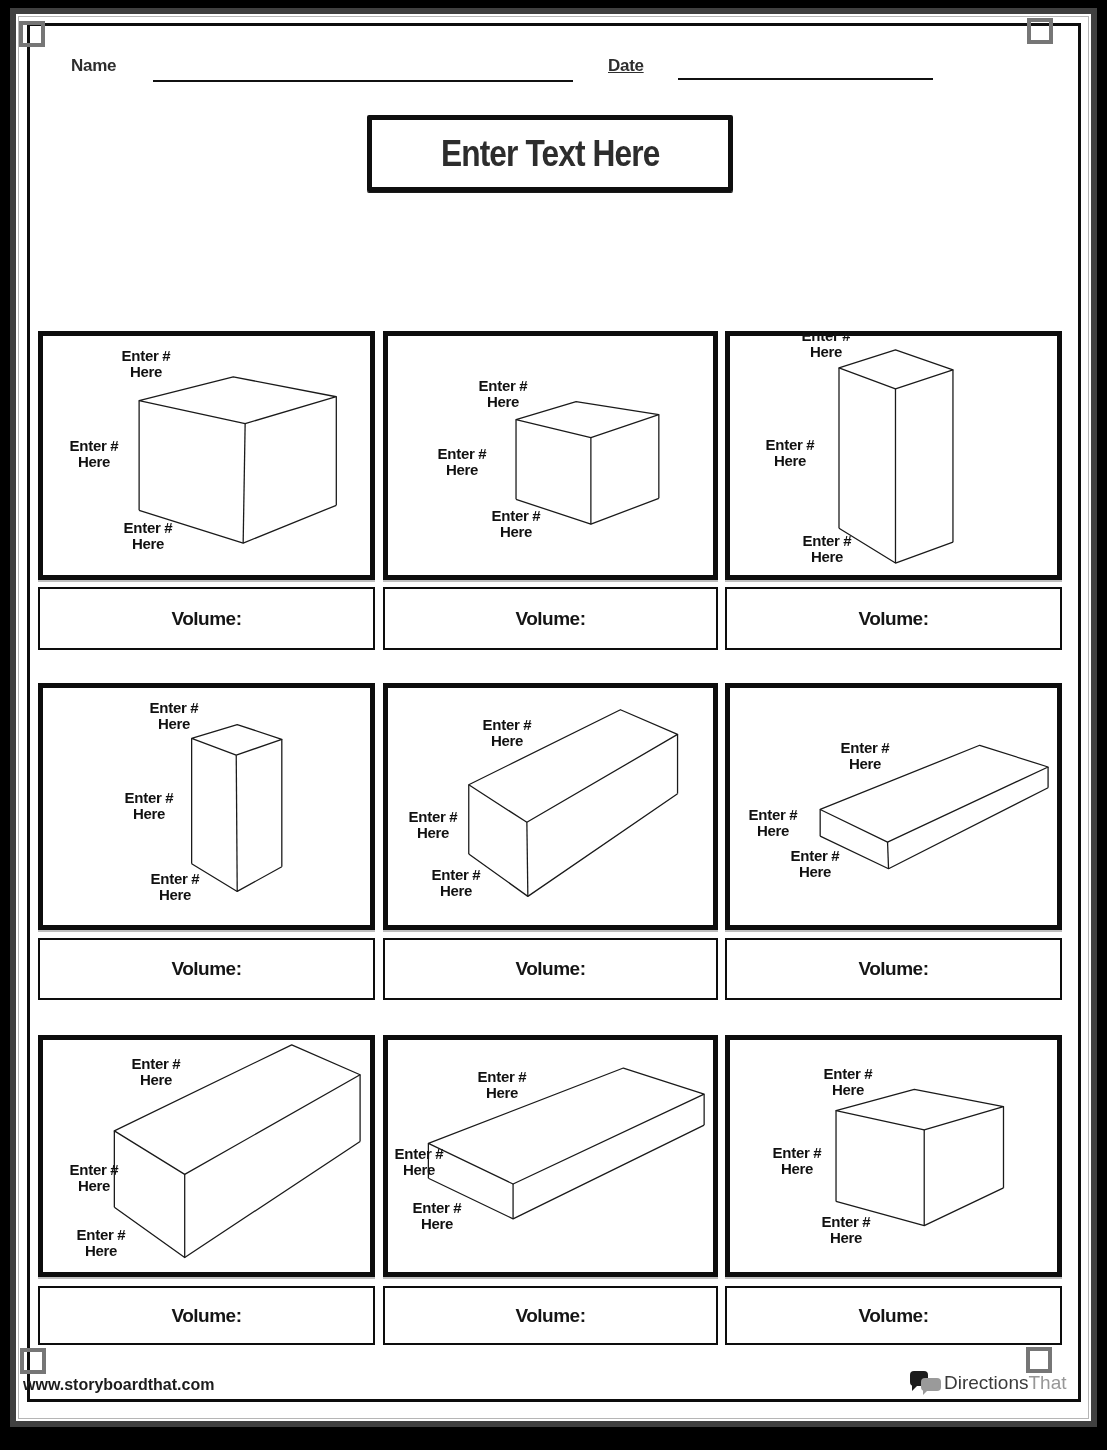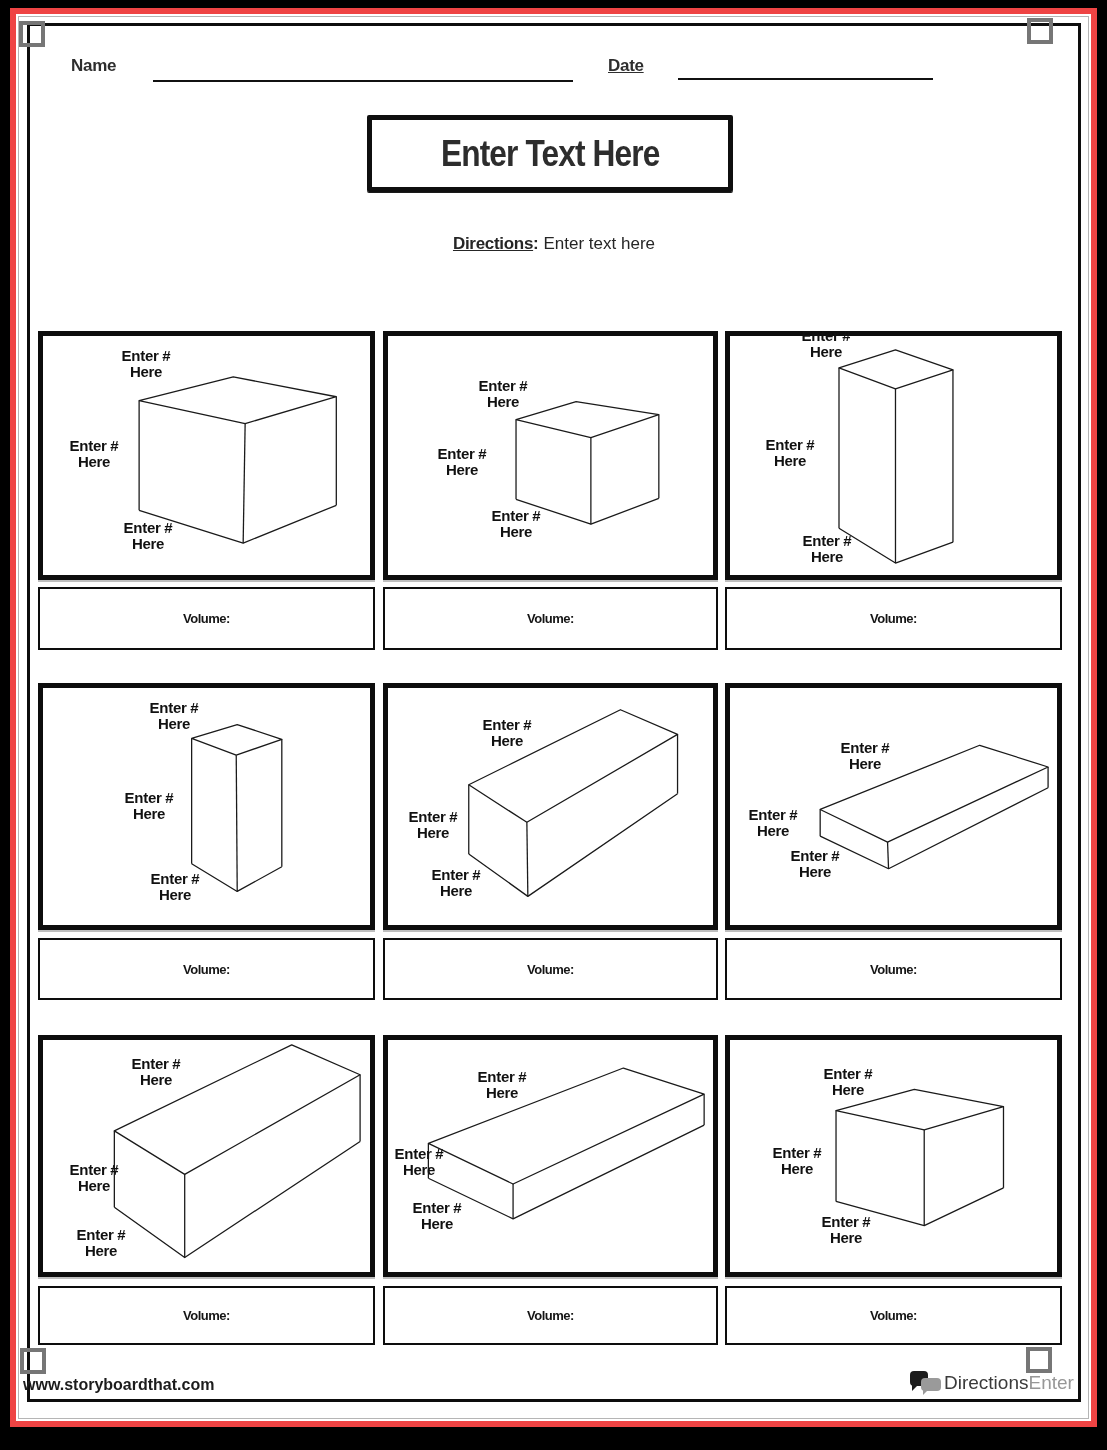"Name" .page { border: 6px solid #ef4444 -> 6px solid #404040 }
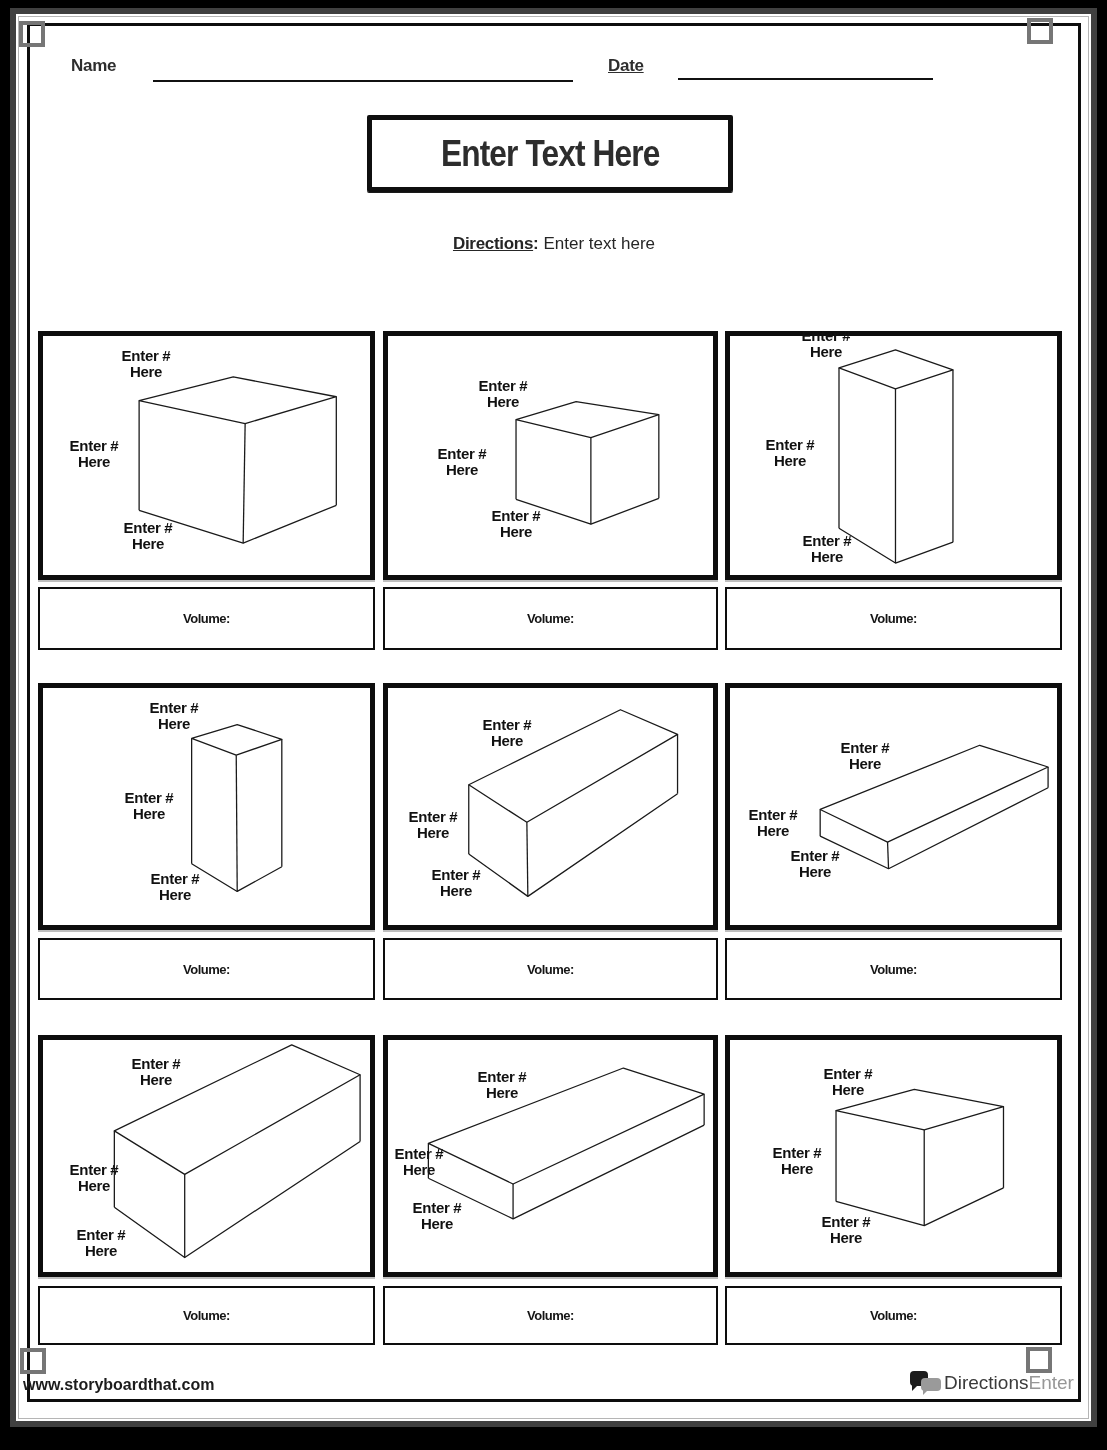"Directions: Enter text here" div.directions { html: <div> <span>Directions</span><span>:</span> <span>Enter text here</span> </div> -> none }
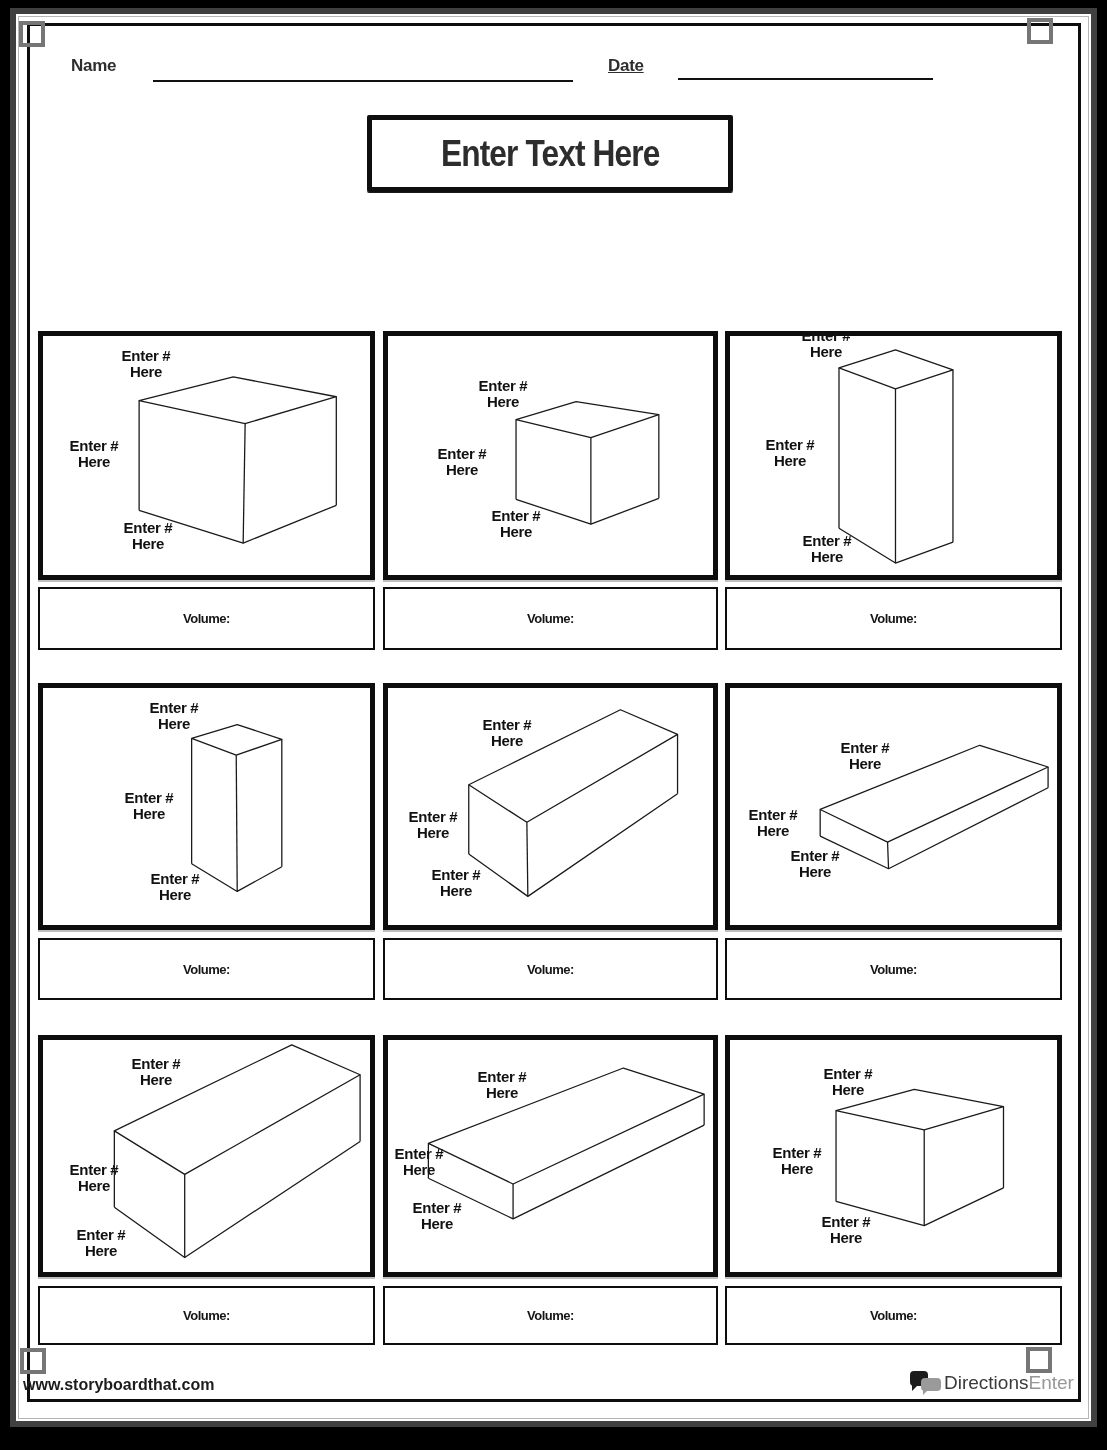"Volume:" .volume-label { font-size: 13px -> 19px }
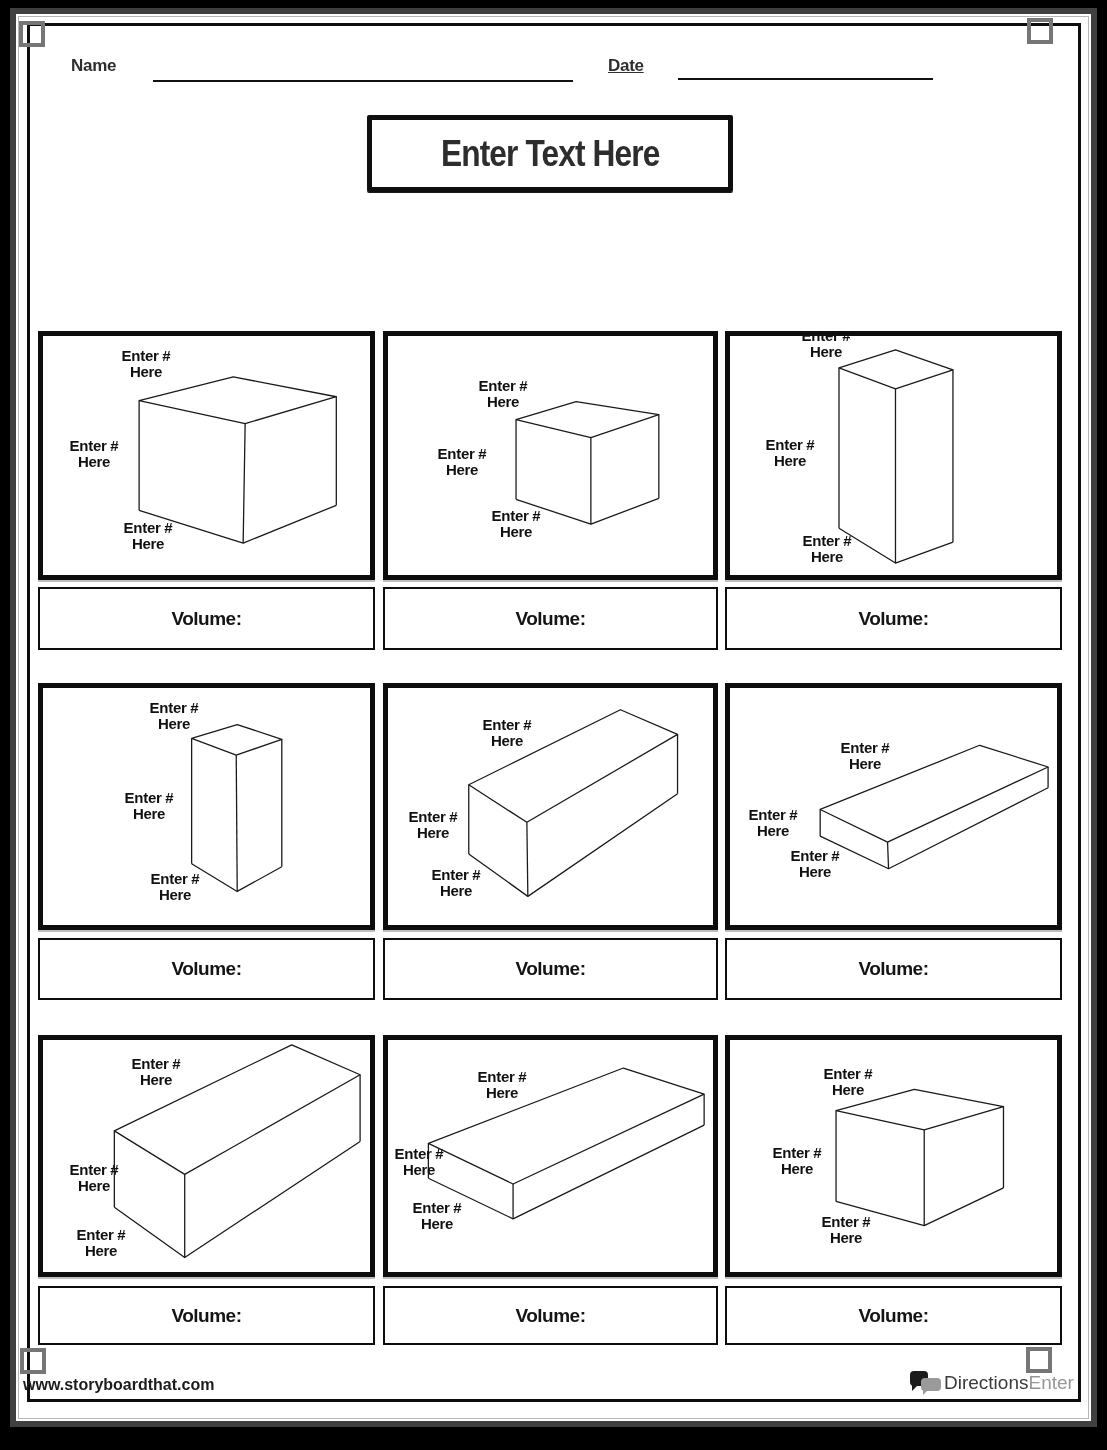"Enter" span.logo-text-gray { text: Enter -> That }
